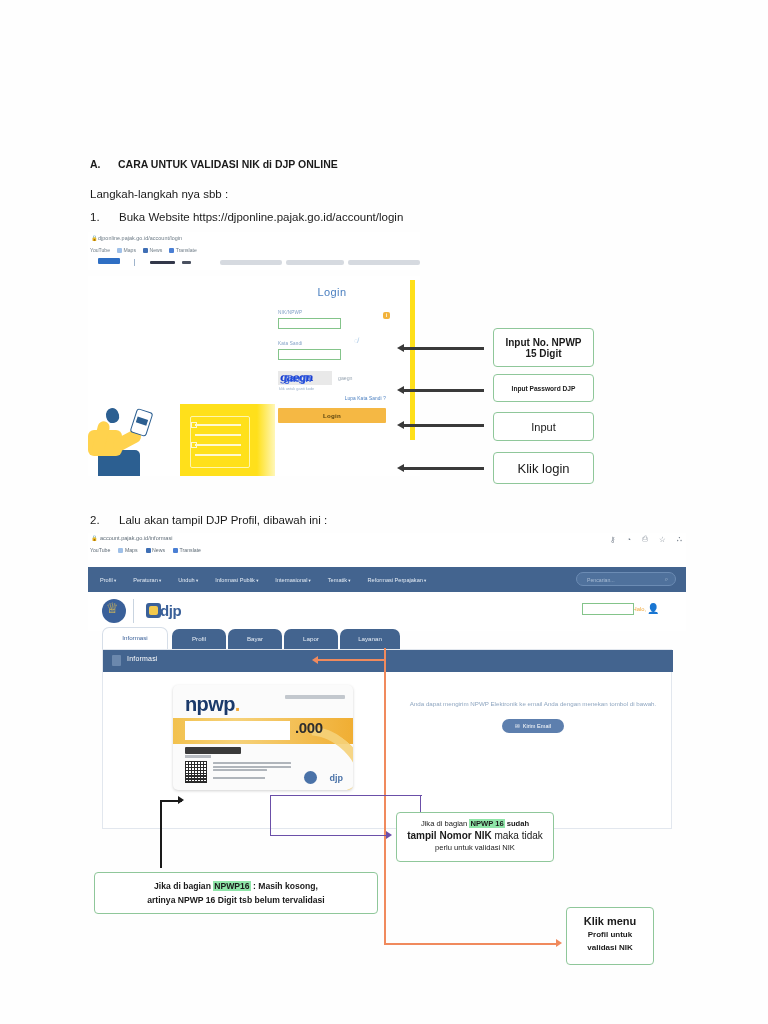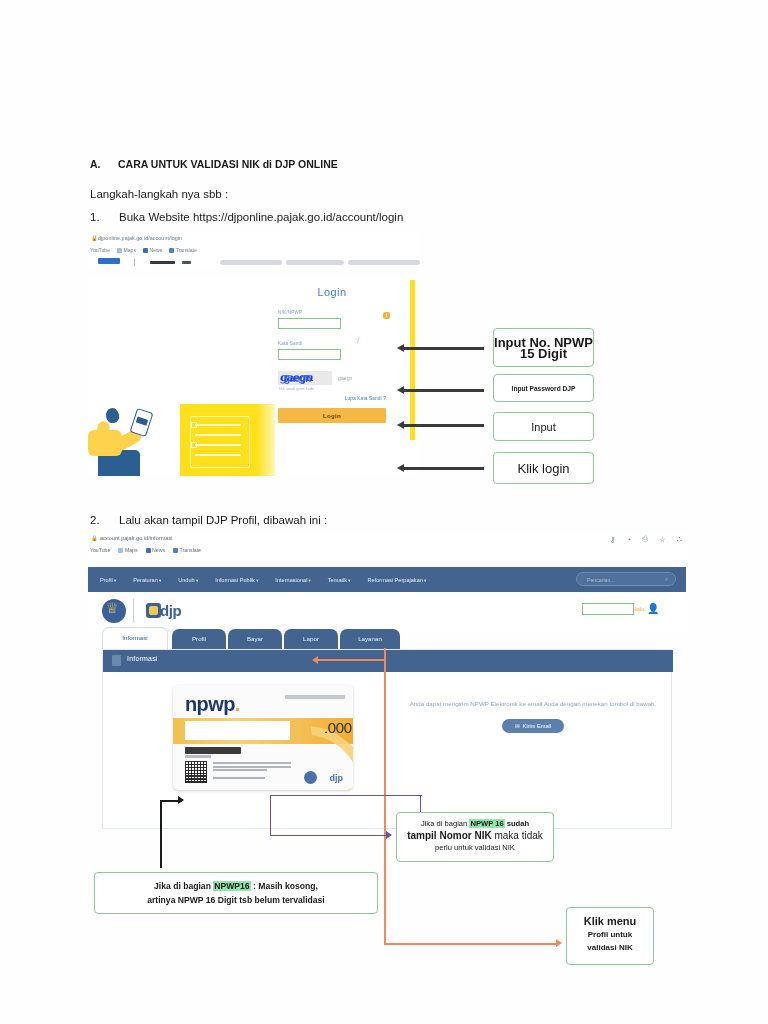"Input No. NPWP" div.callout { font-size: 13px -> 10px }
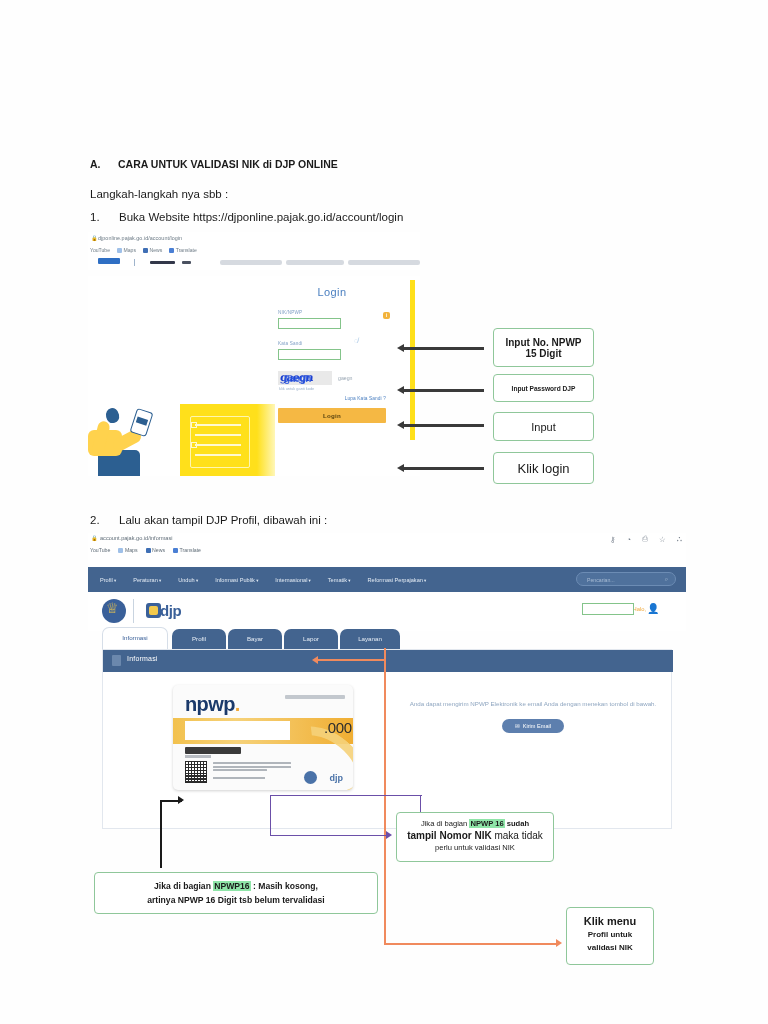".000" .npwp-000 { font-weight: normal -> bold; margin-left: 29px -> none }
